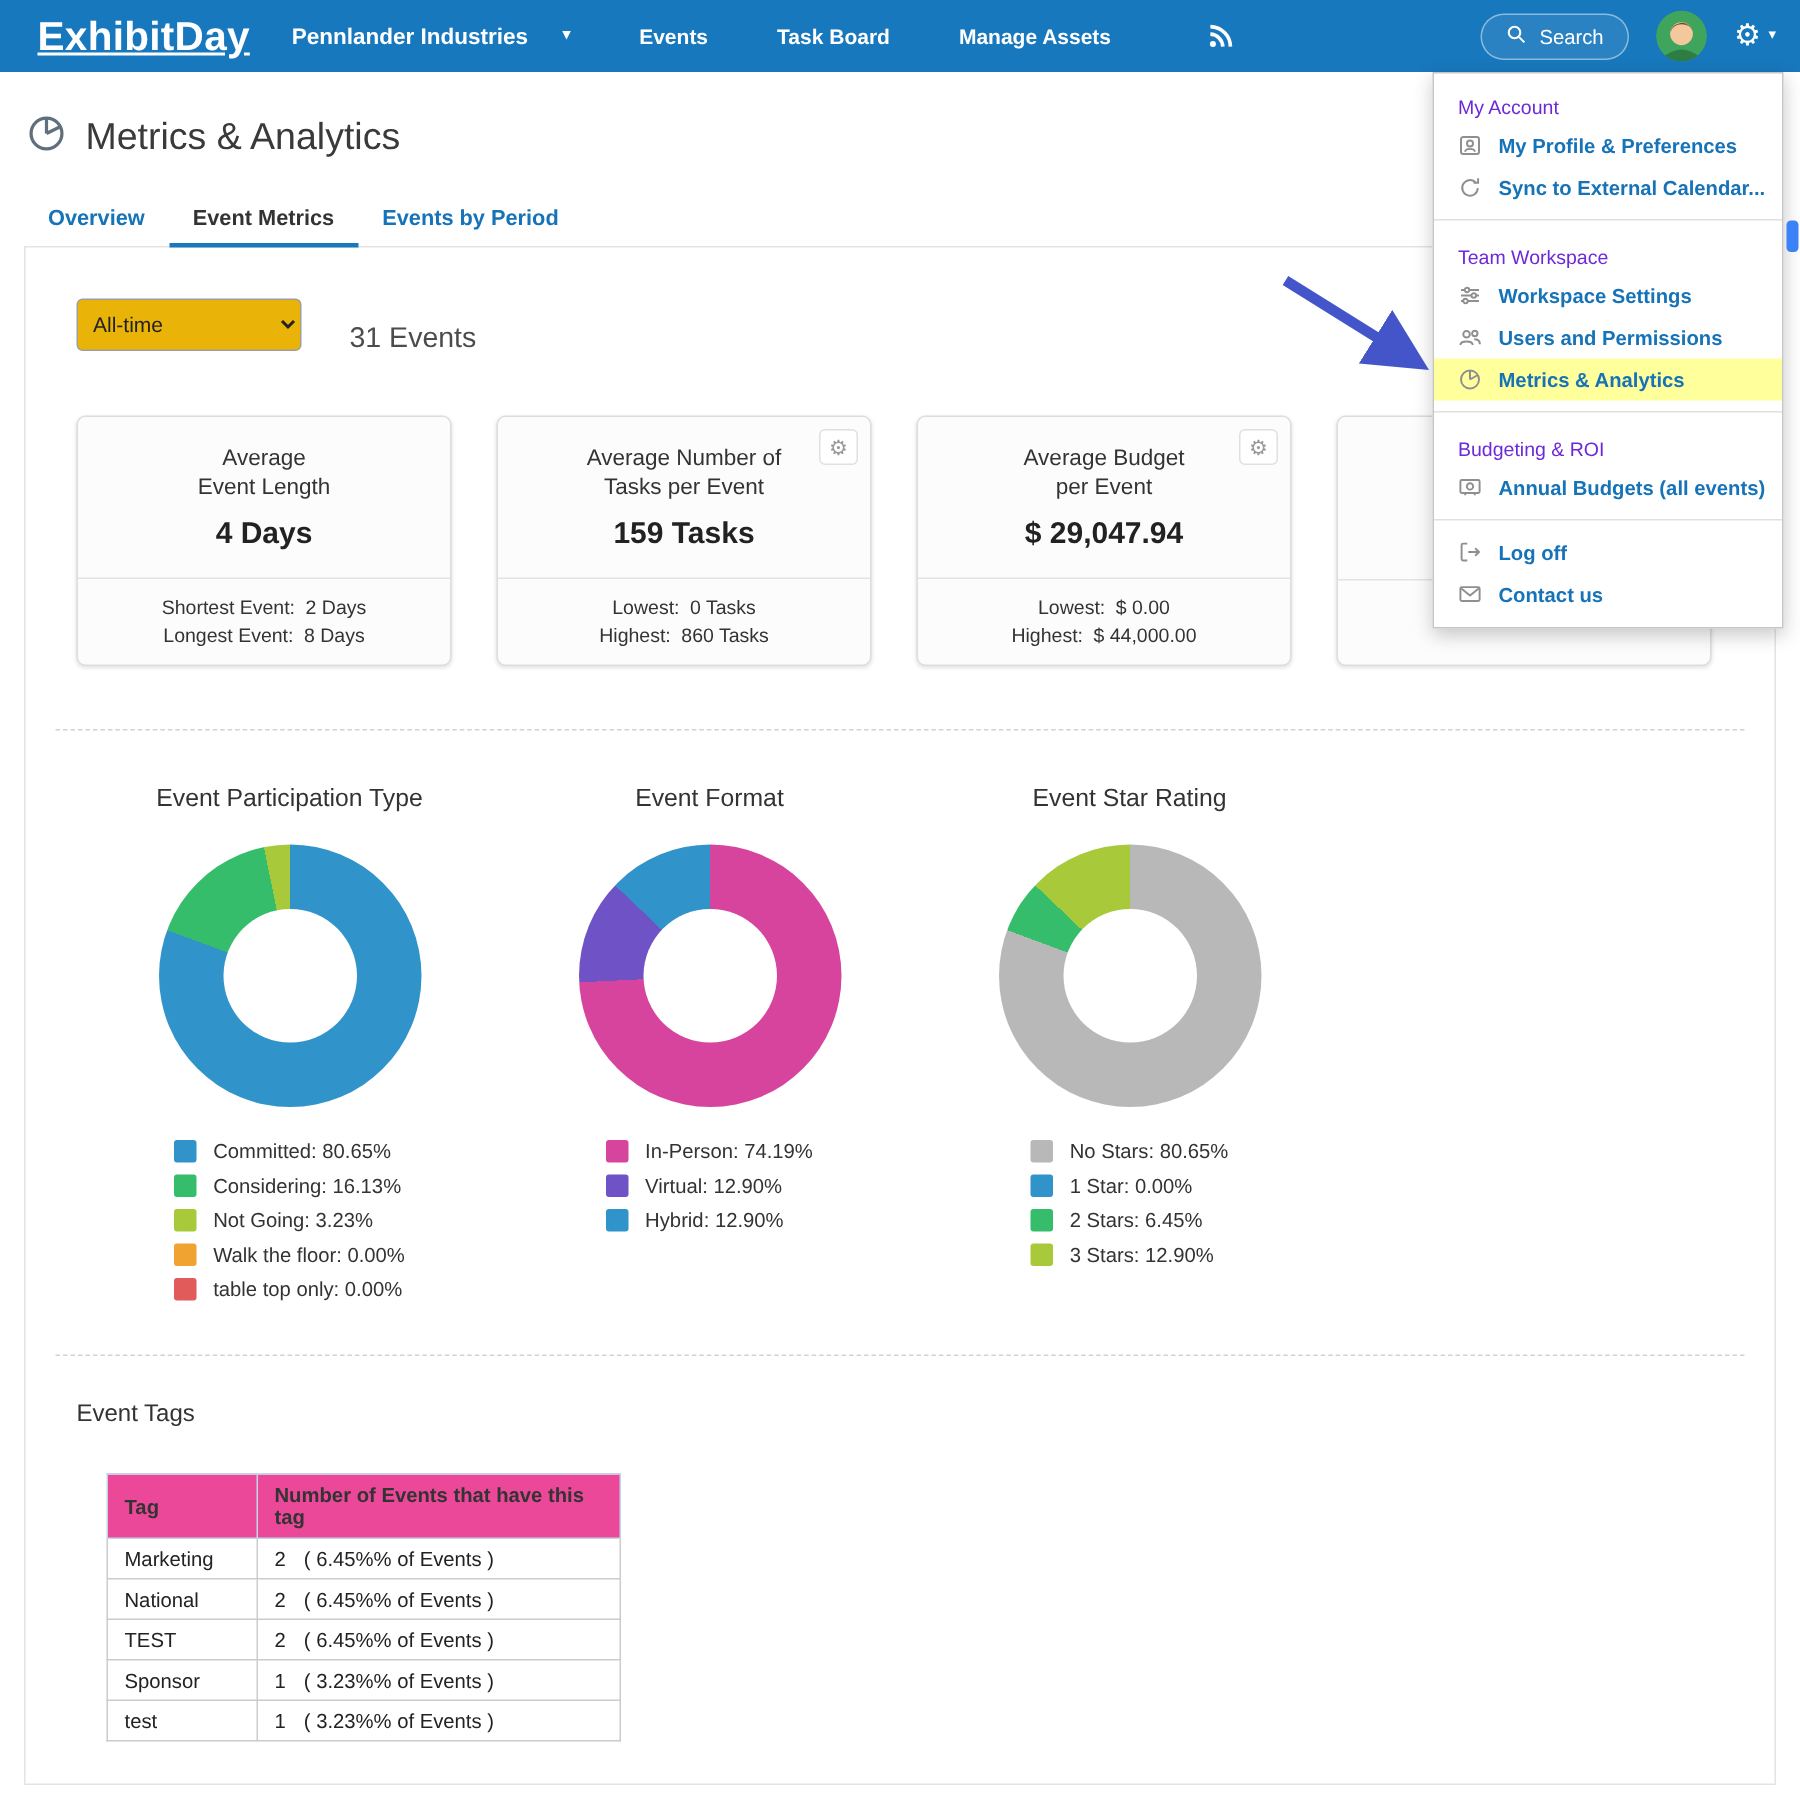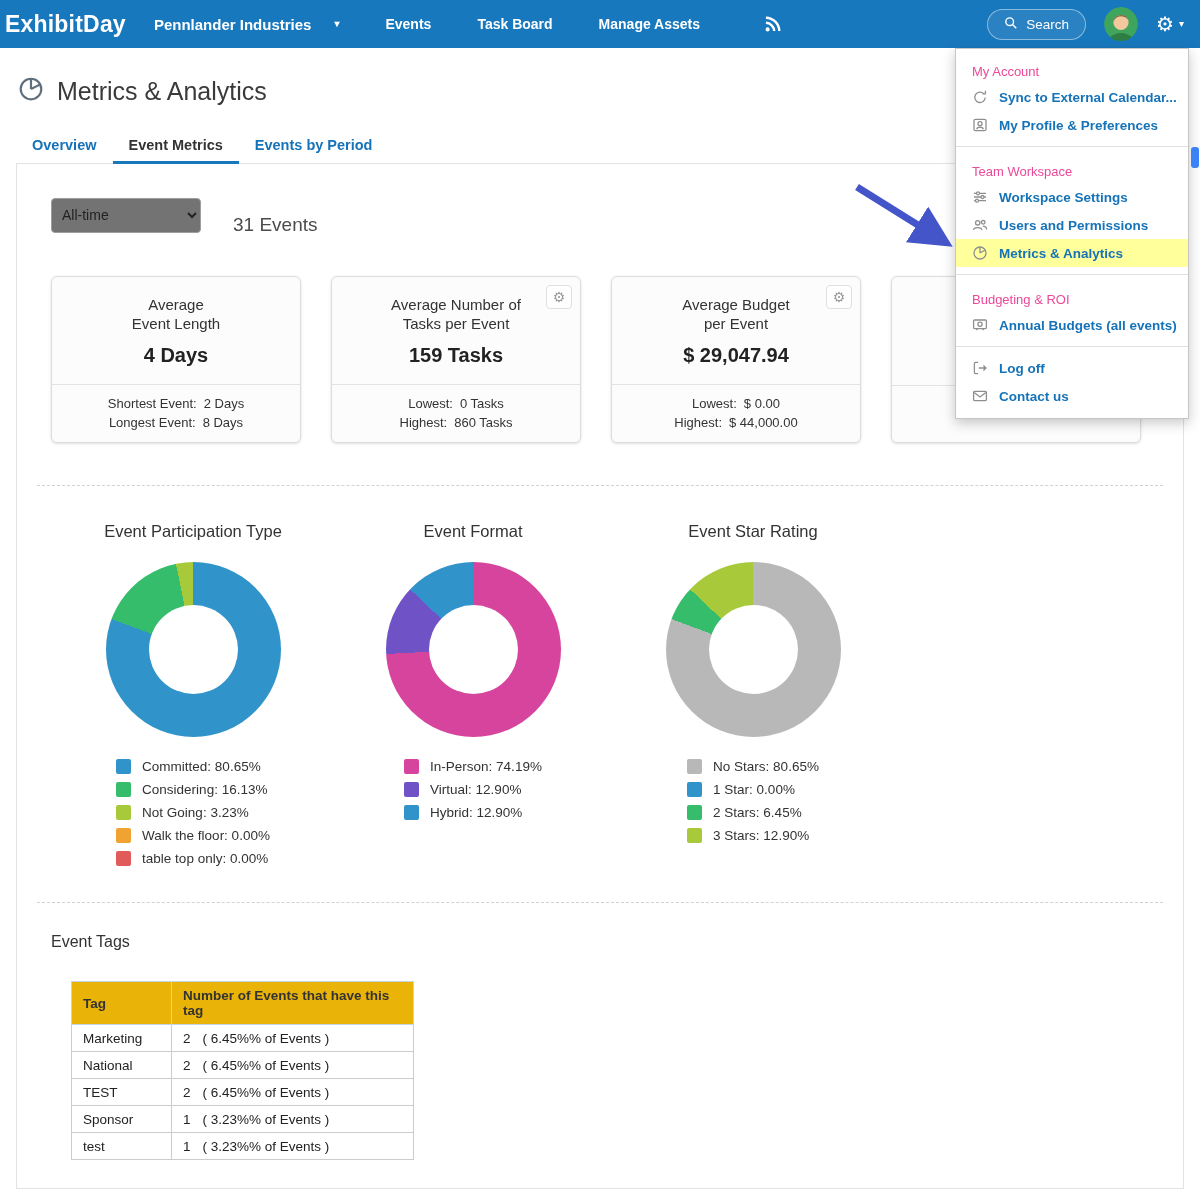"ExhibitDay" .brand { font-size: 23px -> 27px; margin-left: 5px -> 25px; text-decoration: none -> underline }
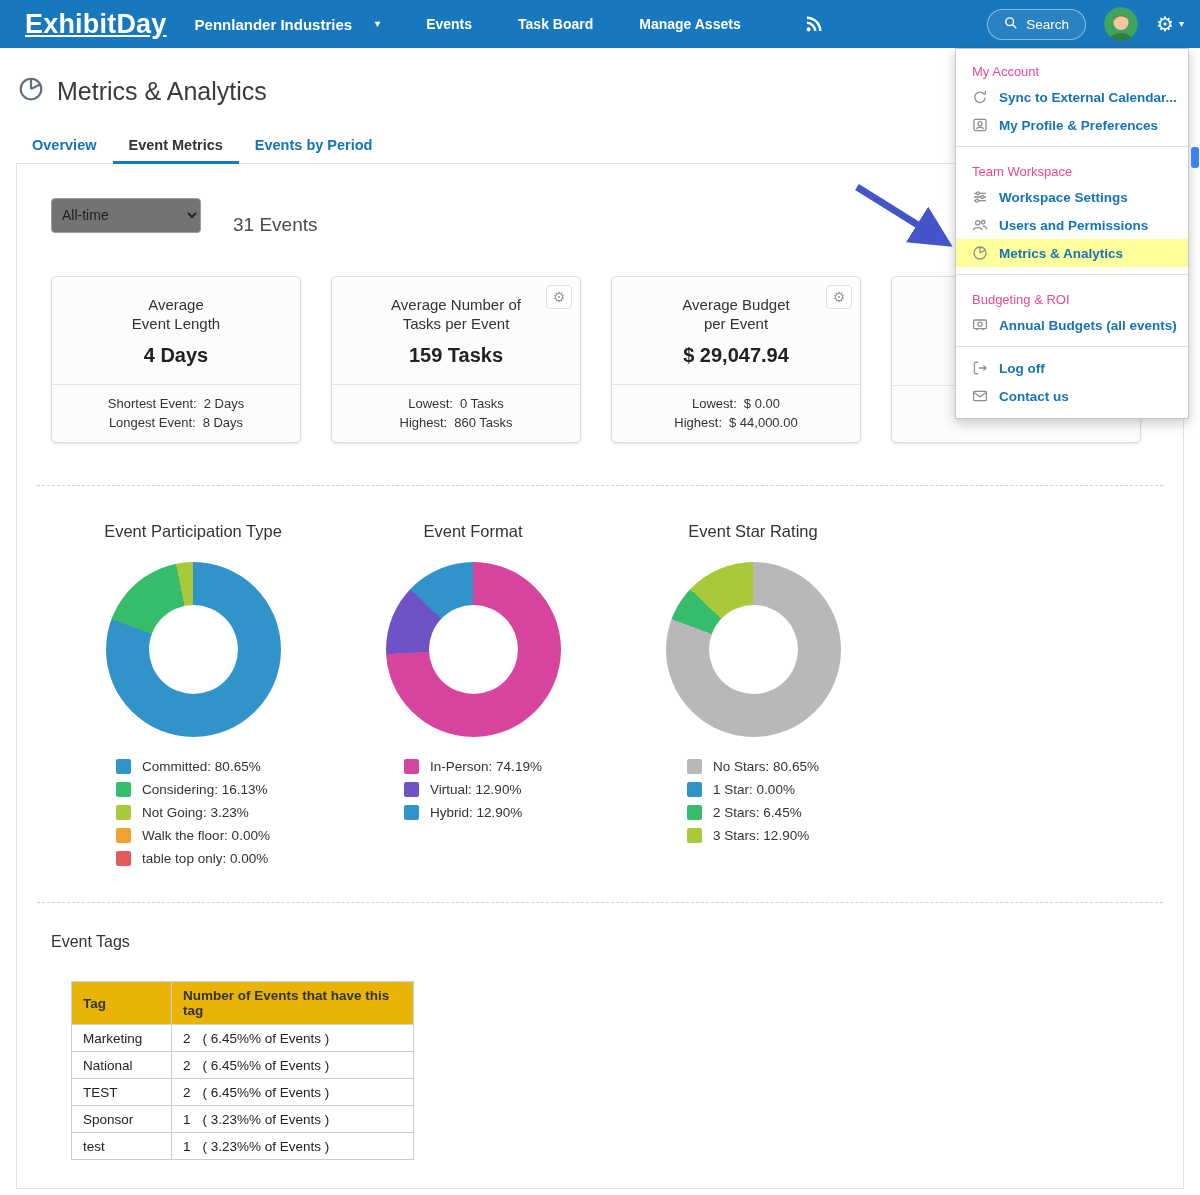"My Account" .menu-header { color: #ec4899 -> #6d28d9 }
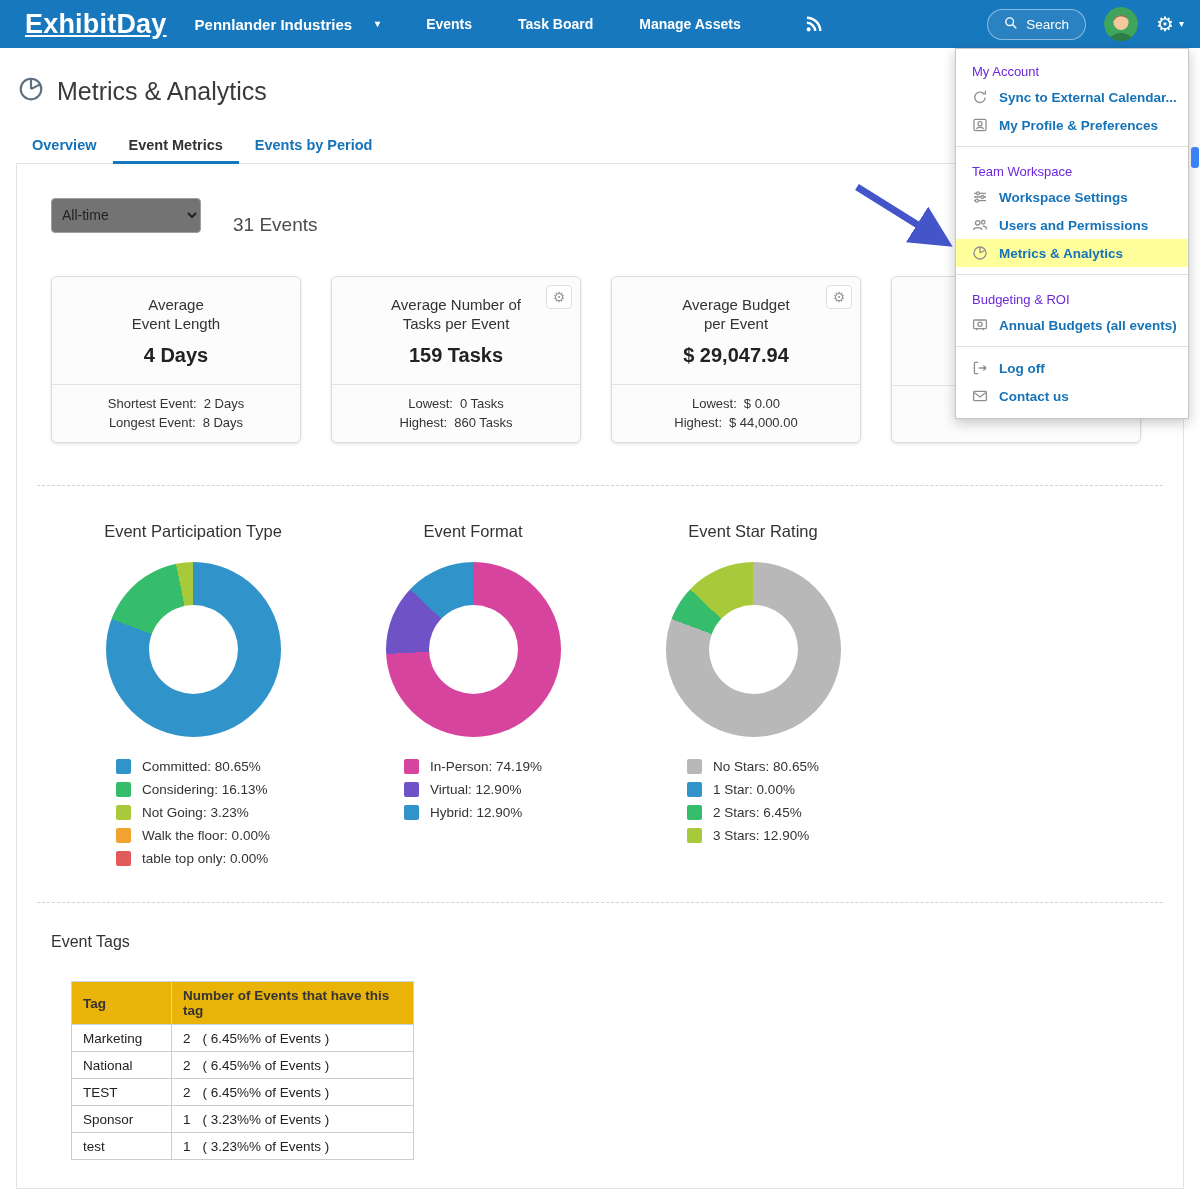"Sync to External Calendar..." div.menu-item { order: before "My Profile & Preferences" -> after "My Profile & Preferences" }
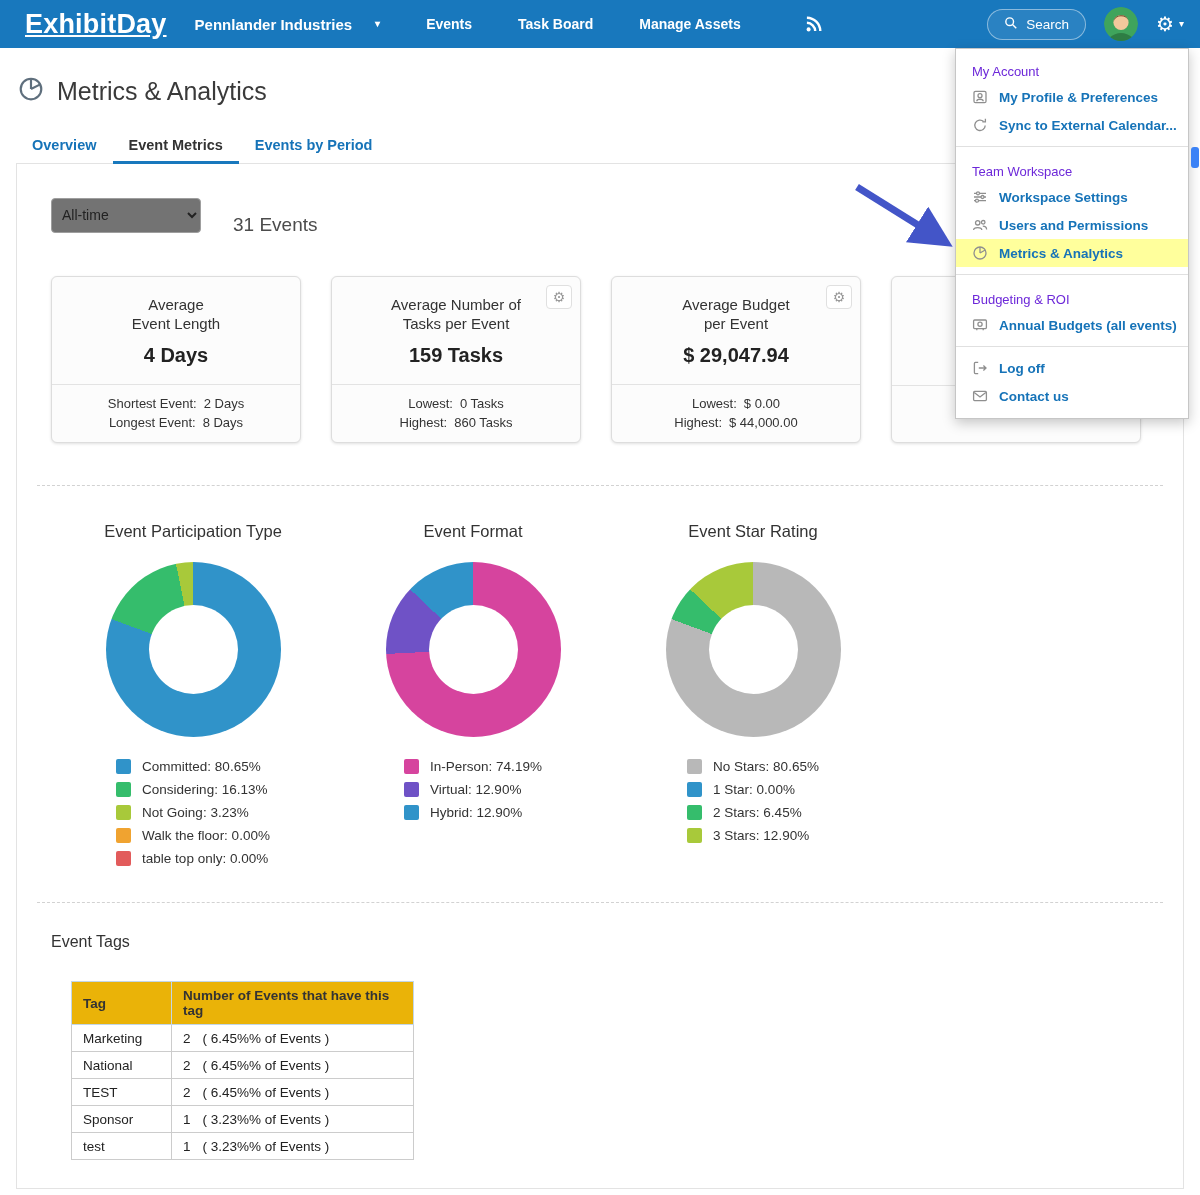"All-time" .filter-row select { background: #737373 -> #eab308 }
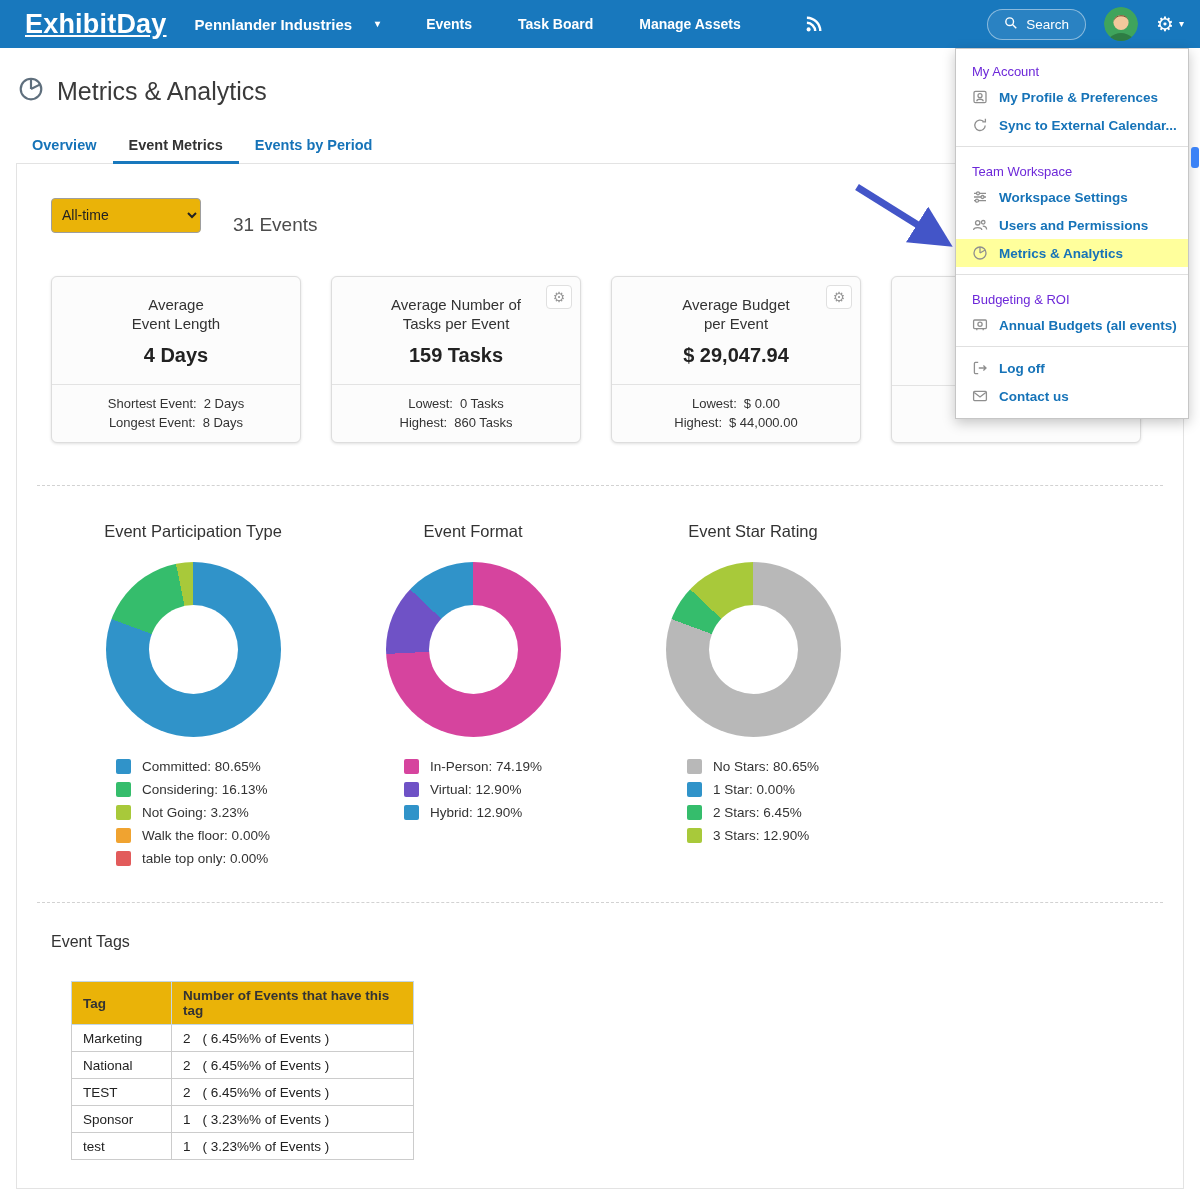"Tag" .tags-table th { background: #eab308 -> #ec4899 }
